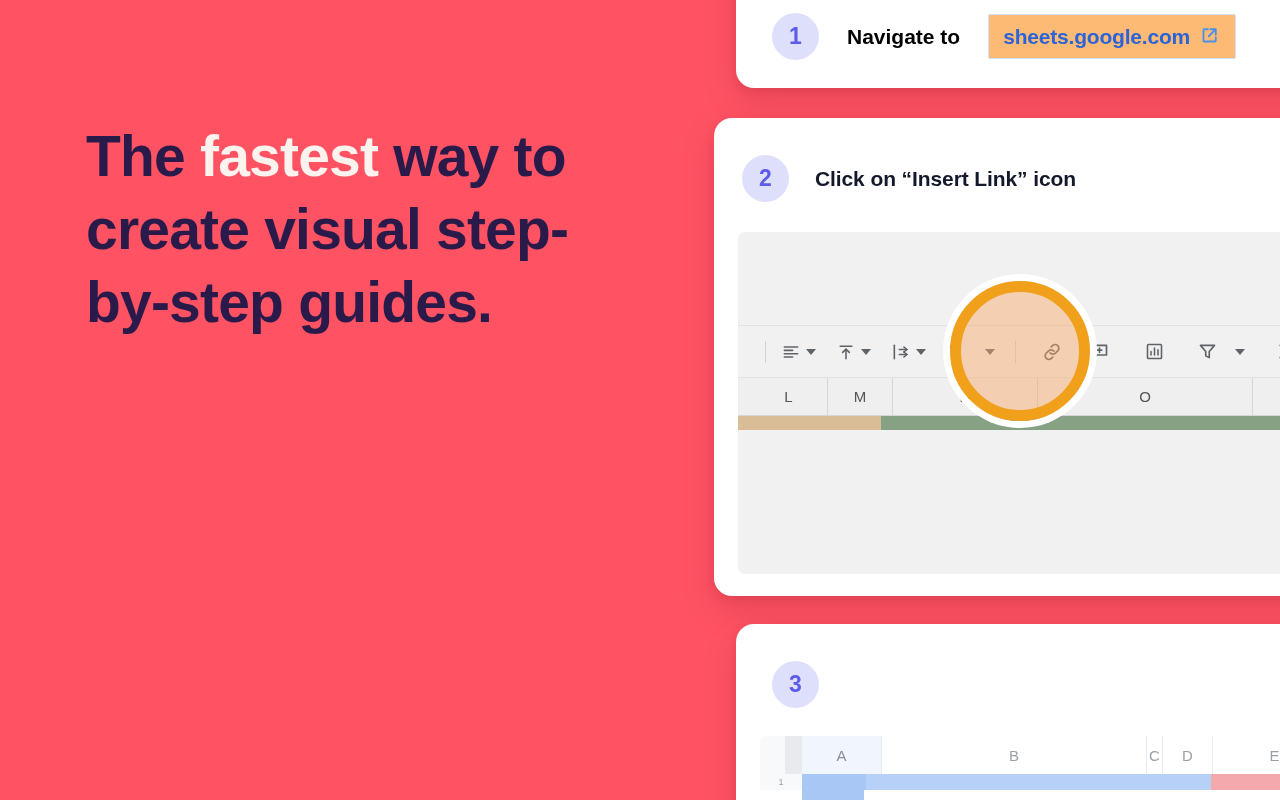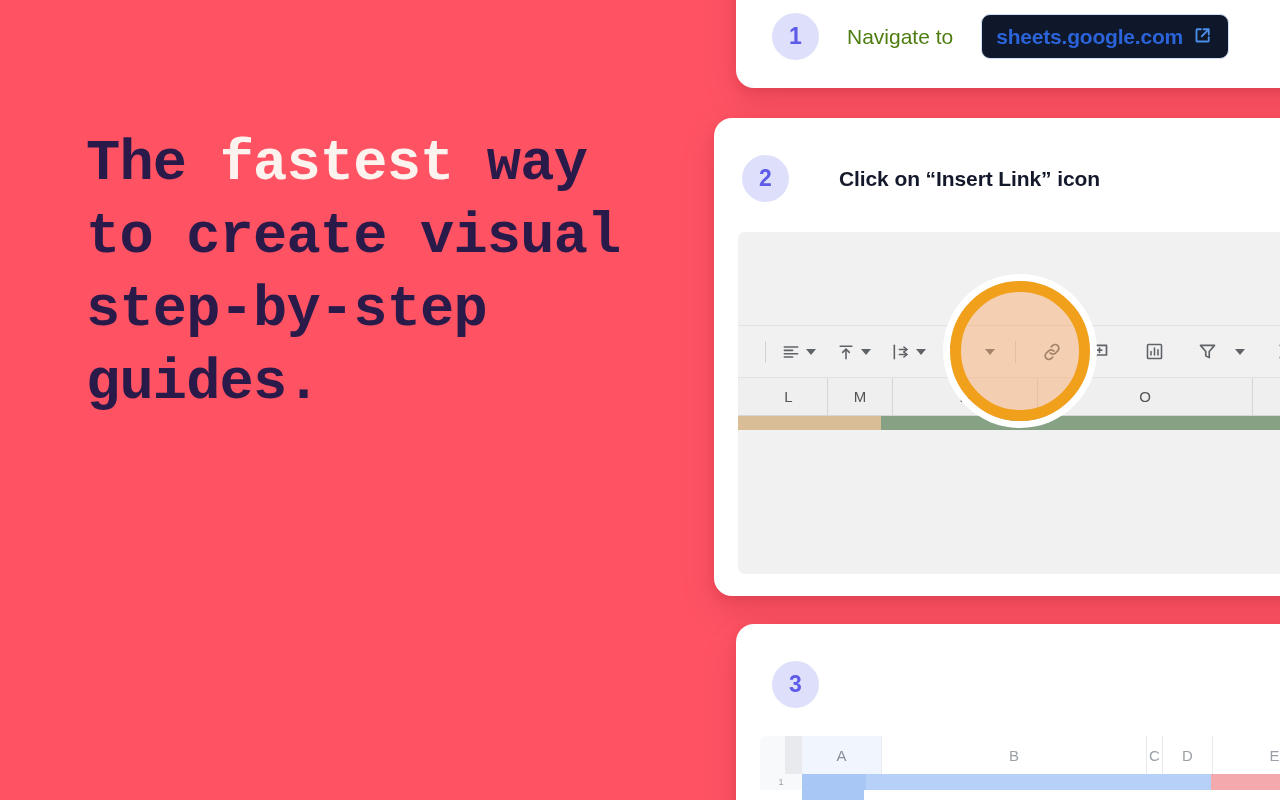"Navigate to" .c1-label { color: #4d7c0f -> #000000; font-weight: 400 -> 700 }
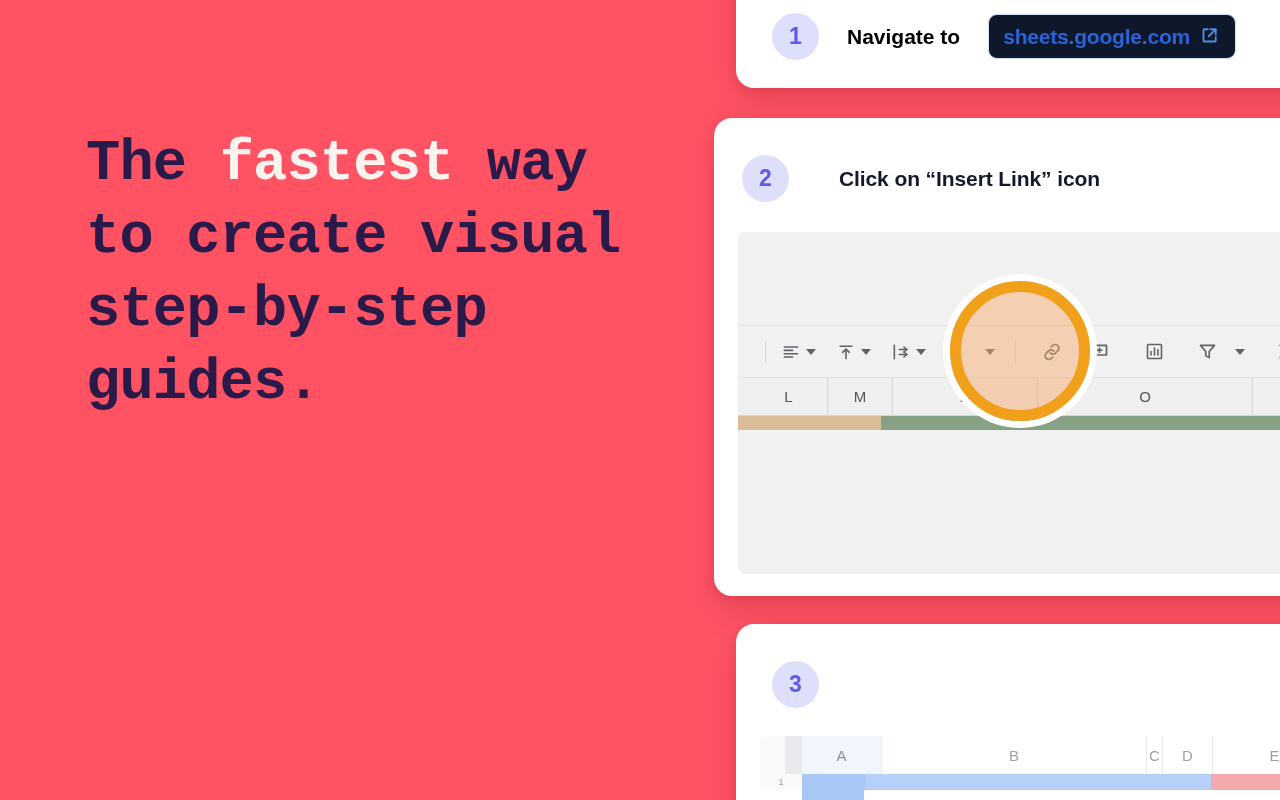"sheets.google.com" .link-badge { background: #0f172a -> #fdba74; border-radius: 9px -> 2px }
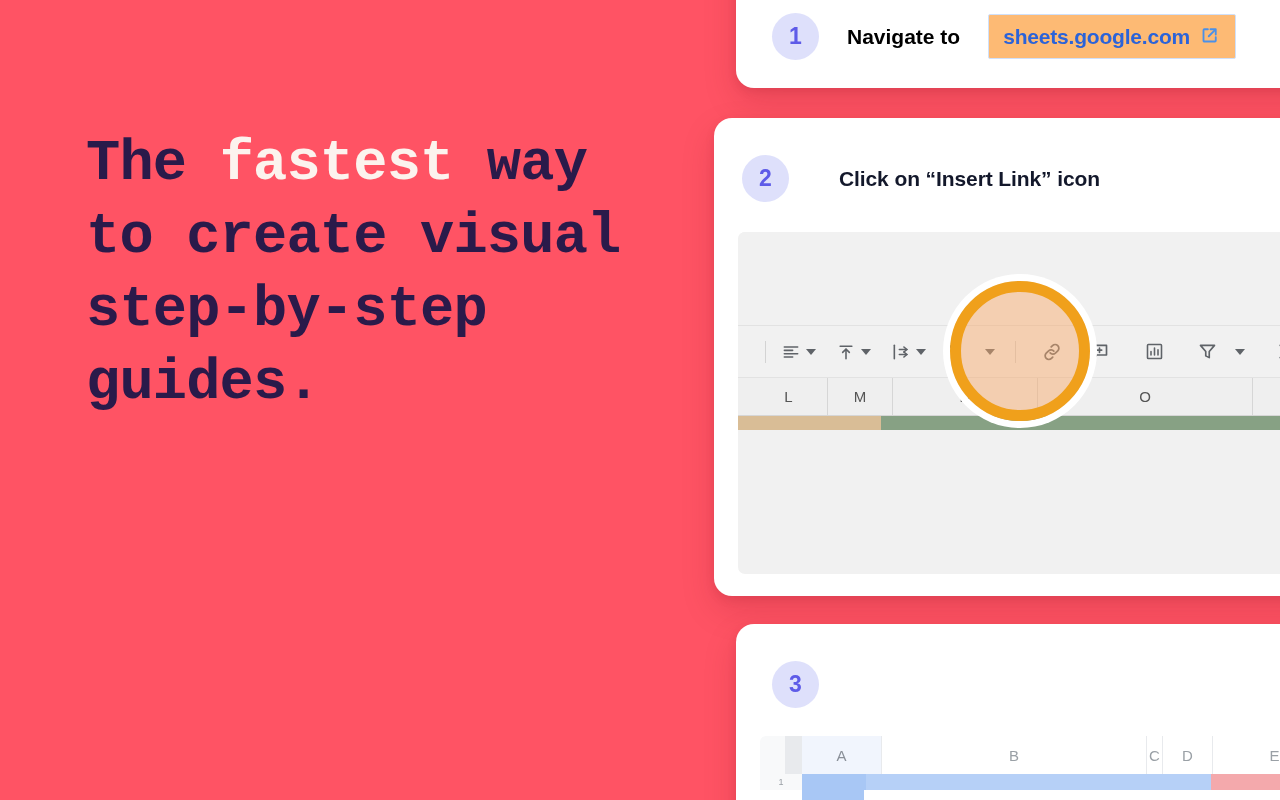"The fastest way to create" .hero { font-family: Liberation Mono, monospace -> none; top: 128px -> 120px }
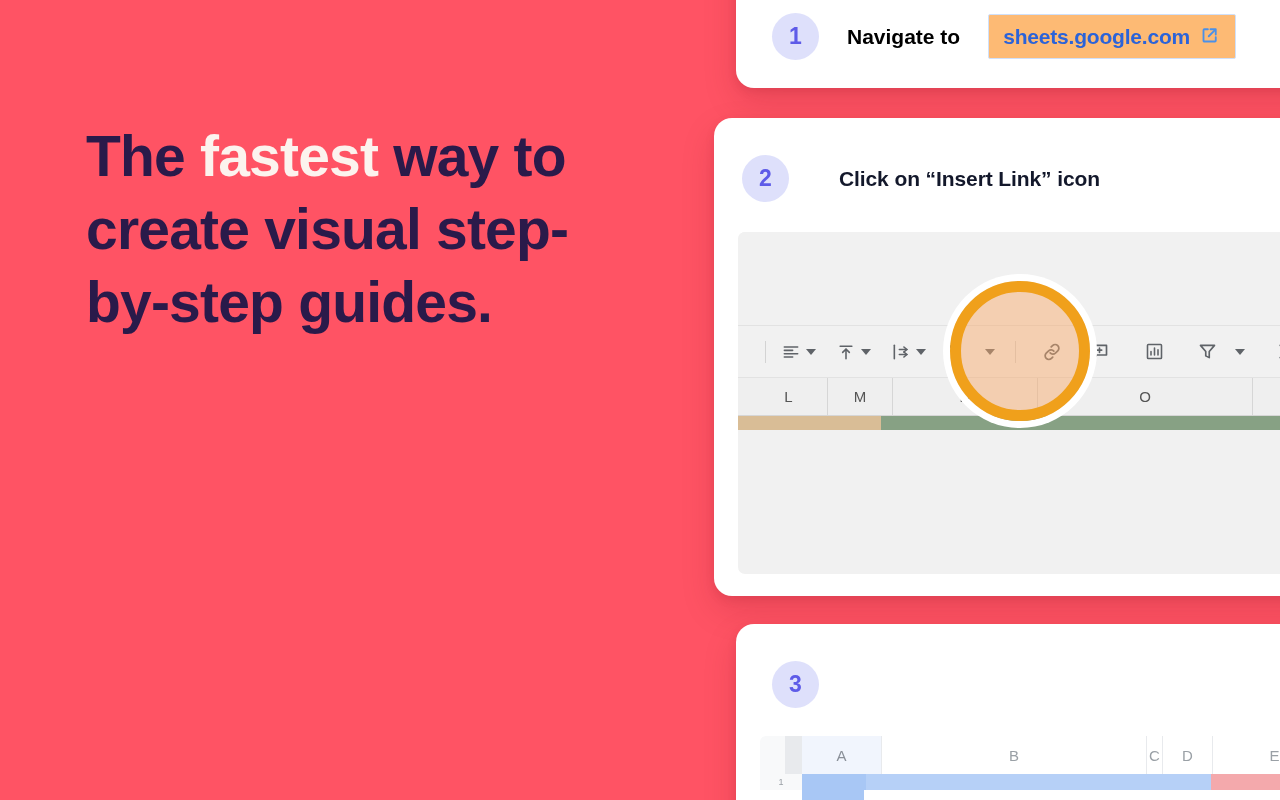"Click on “Insert Link” icon" .step-text { margin-left: 24px -> none }
